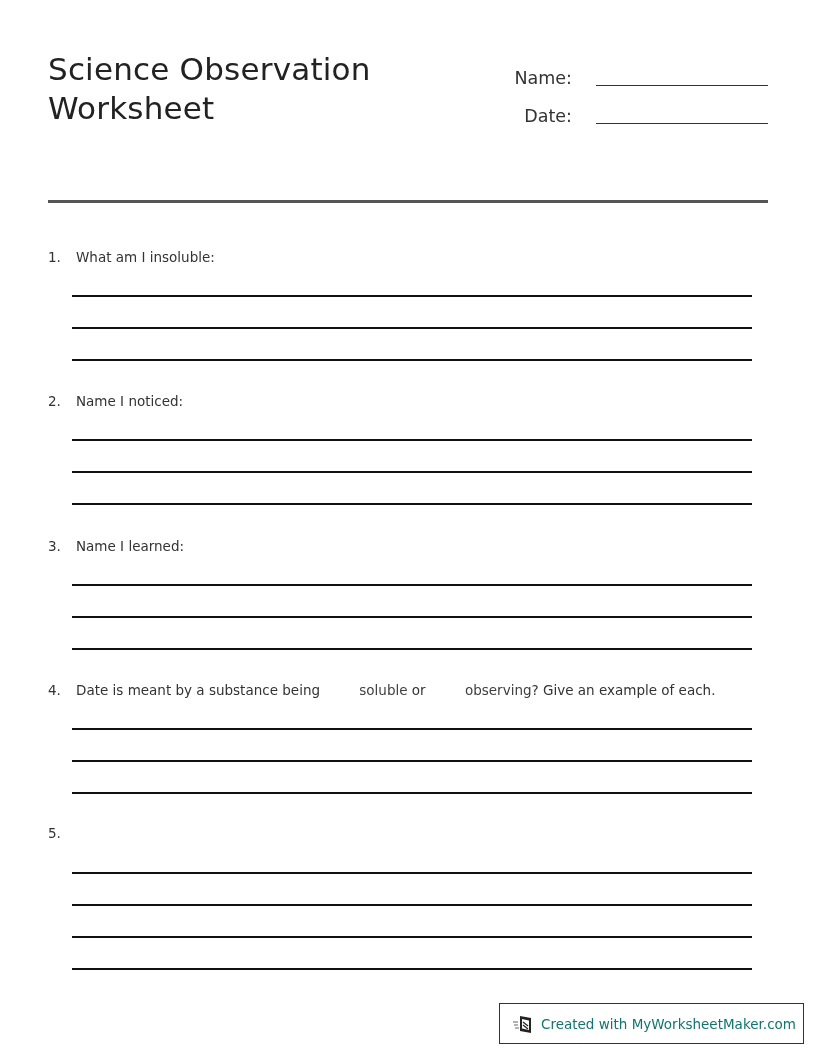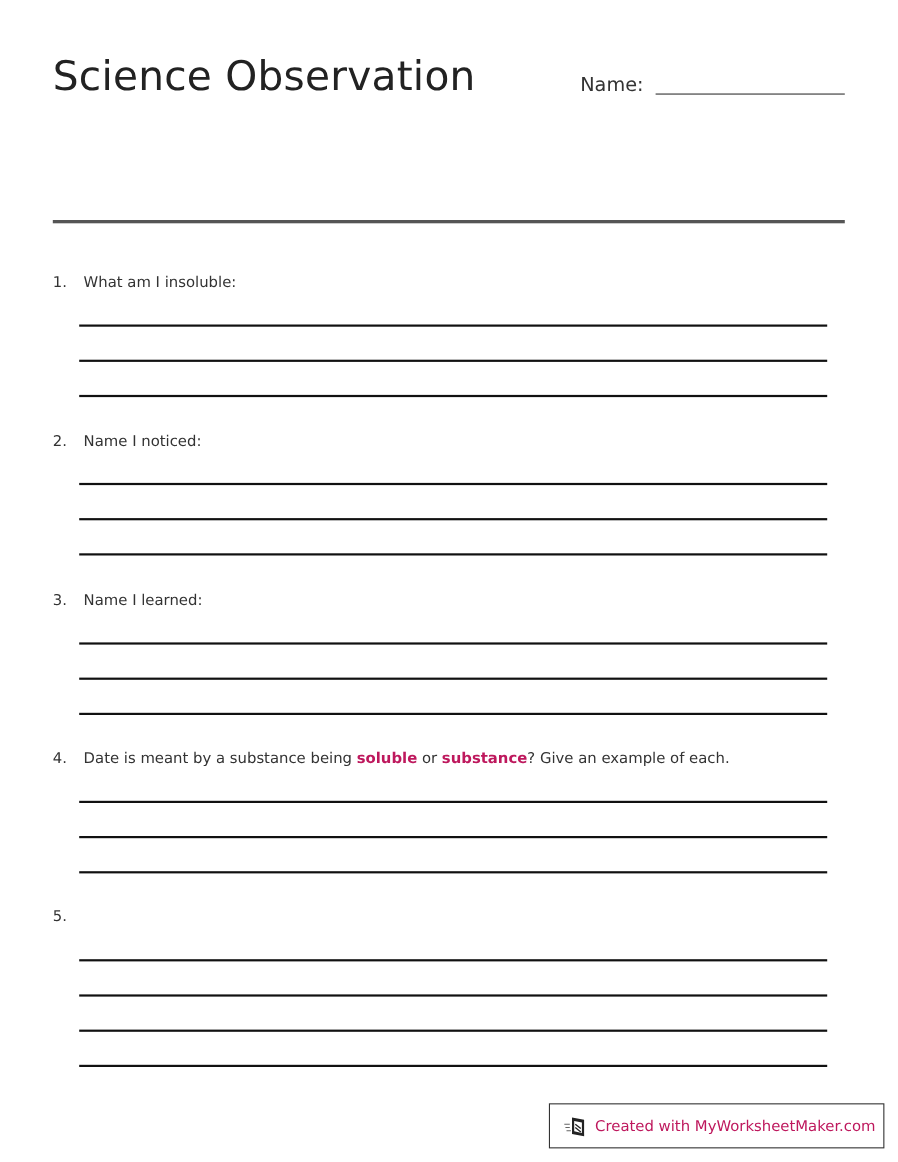"Science Observation" .title { font-size: 37px -> 31px }
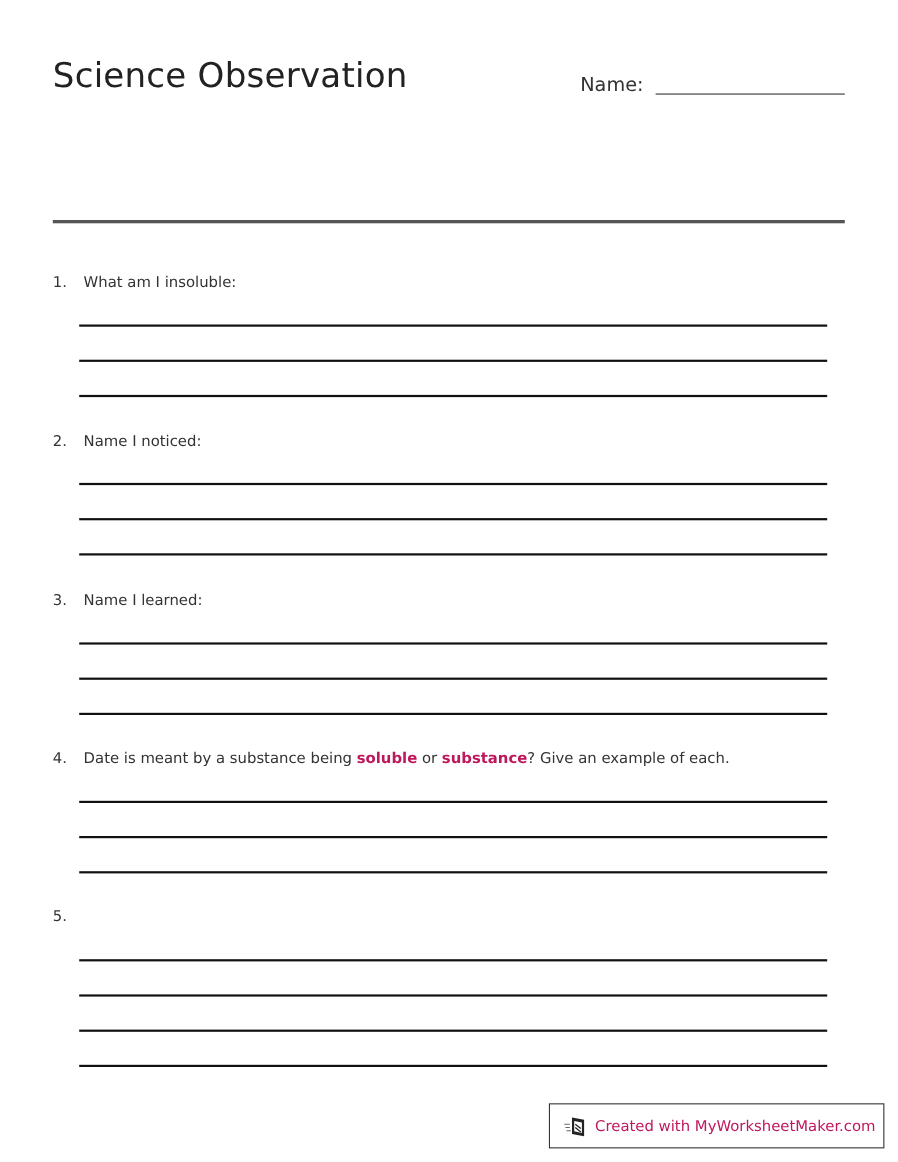"Name:" .meta-label { margin-right: 11px -> 24px }
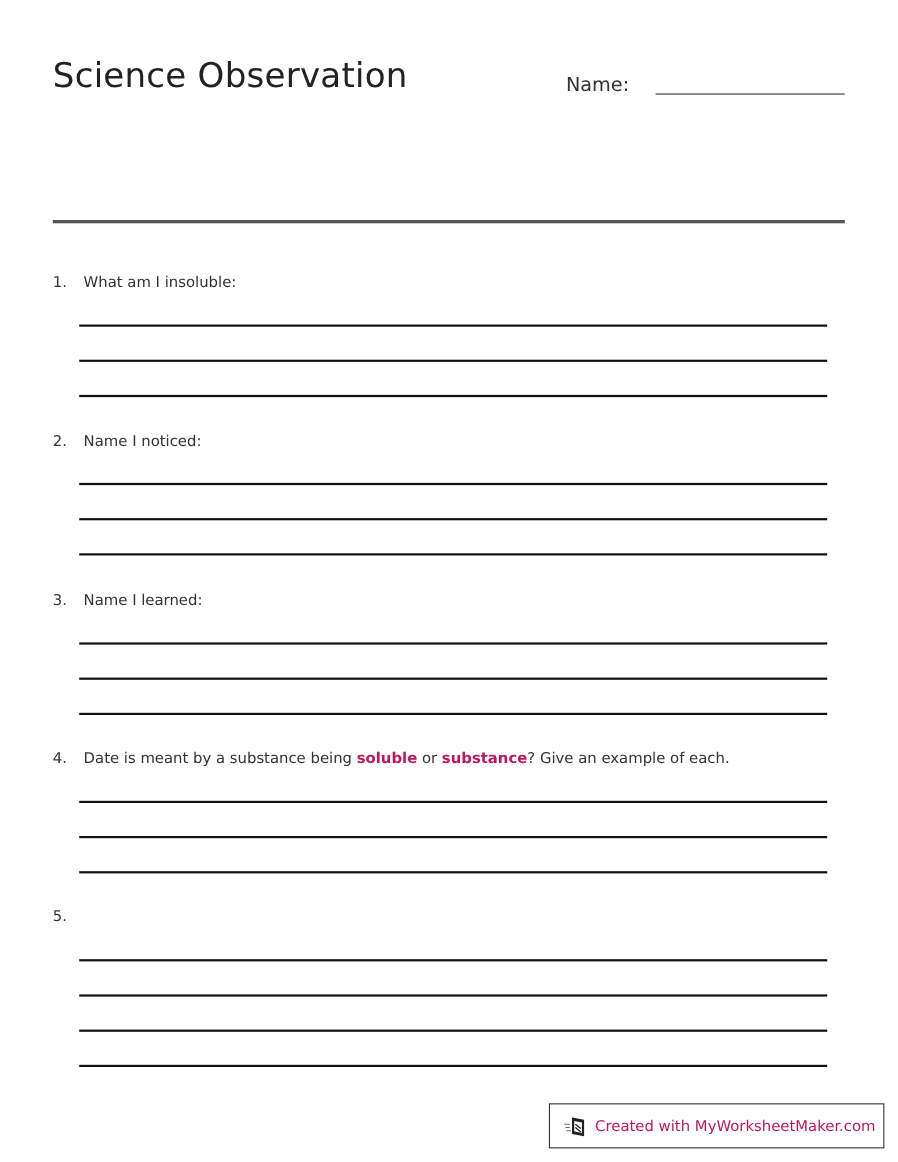"Worksheet" div { html: none -> <div>Worksheet</div> }
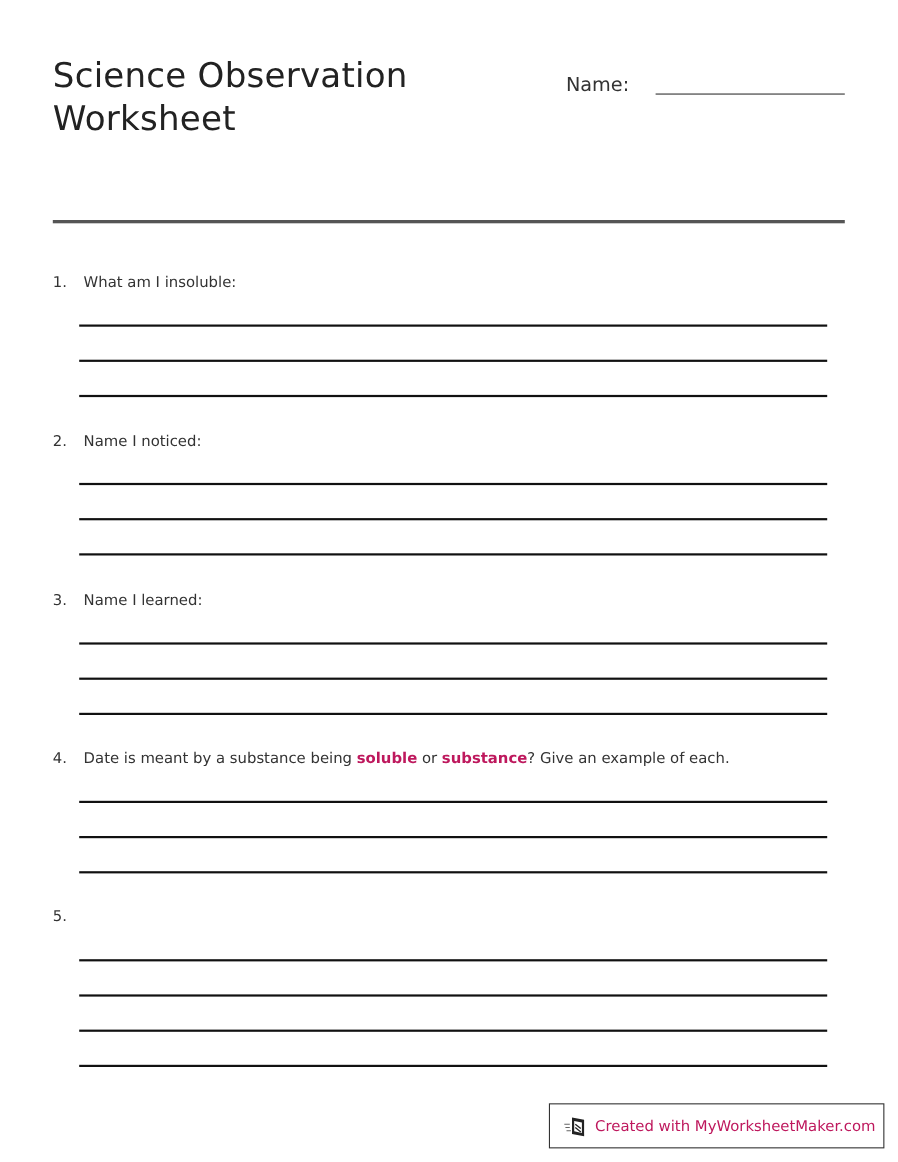"Date:" div.meta-row { html: none -> <div> <span>Date:</span> <span></span> </div> }
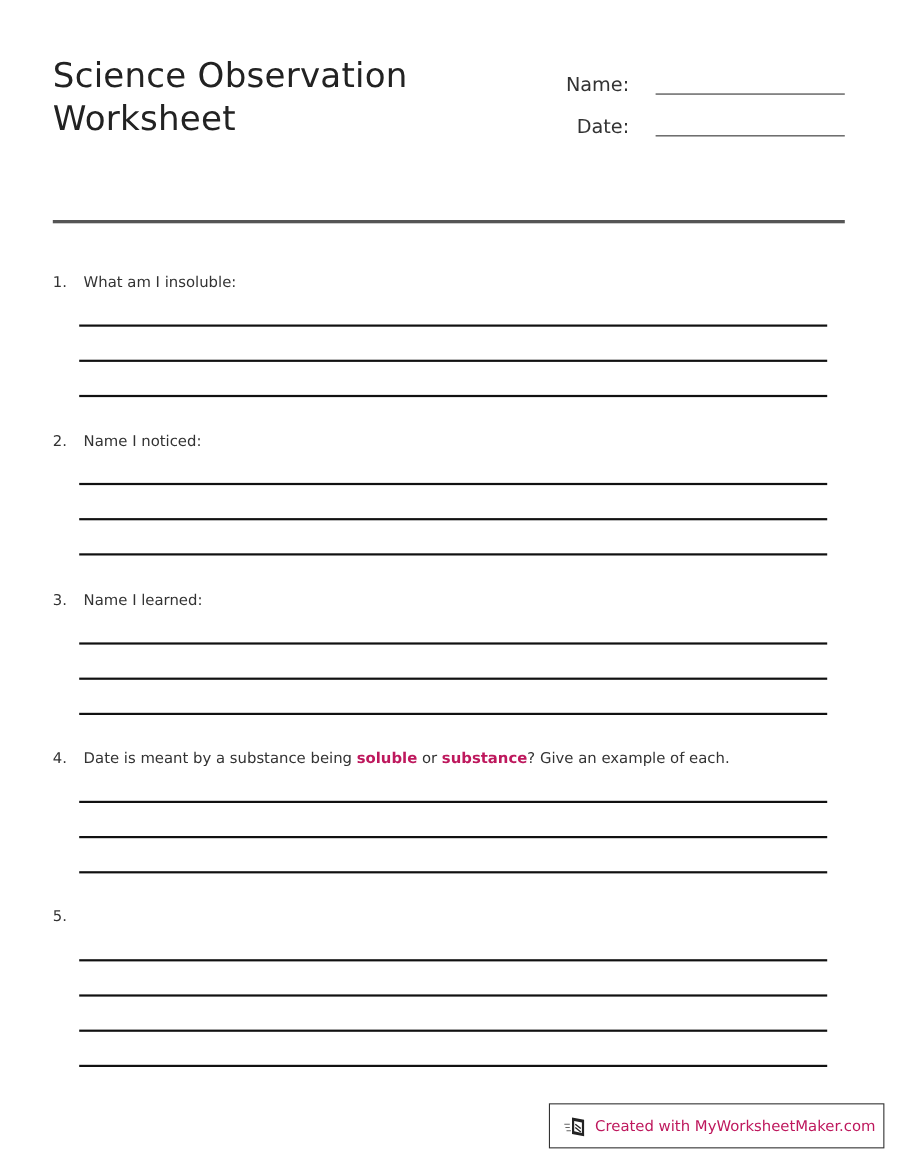"soluble" .q-text b { color: #be185d -> #404040; font-weight: bold -> normal; margin-left: none -> 35px }
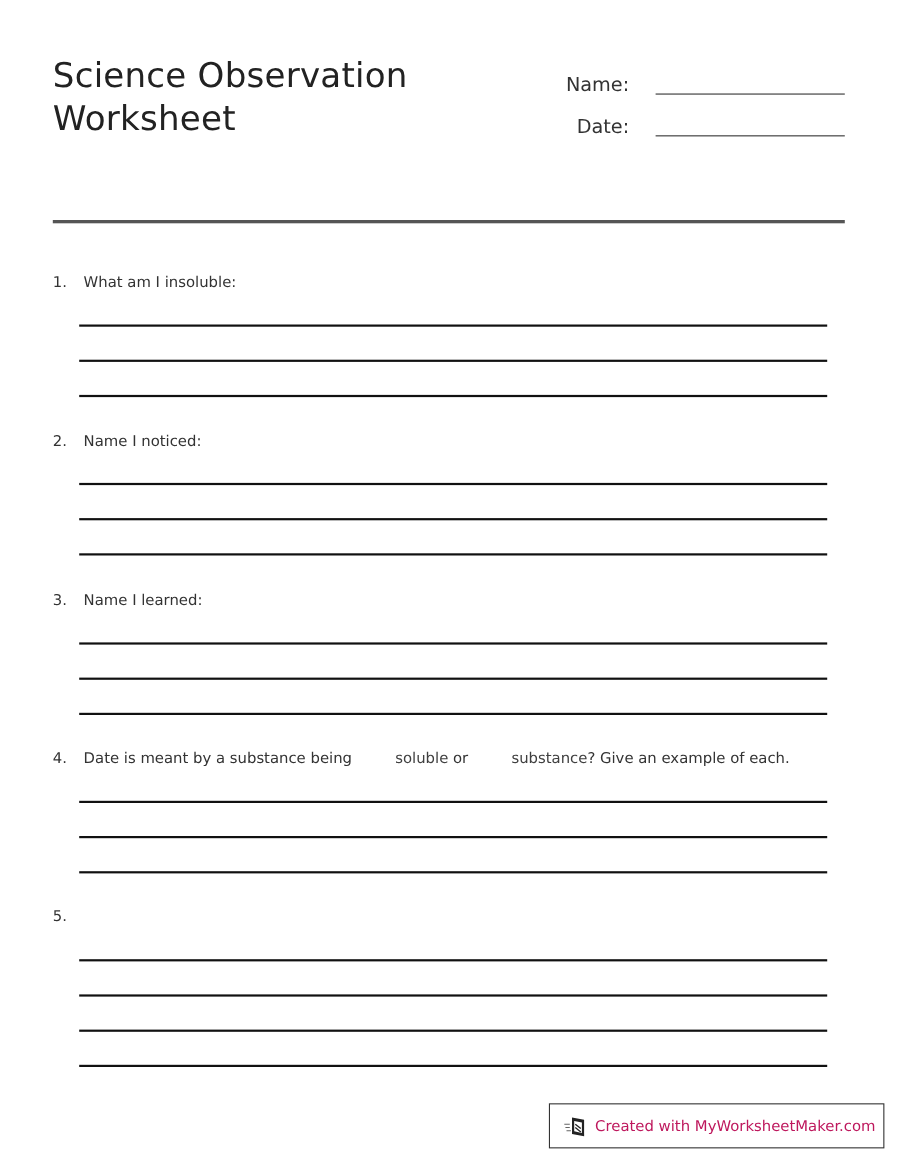"substance" b { text: substance -> observing }
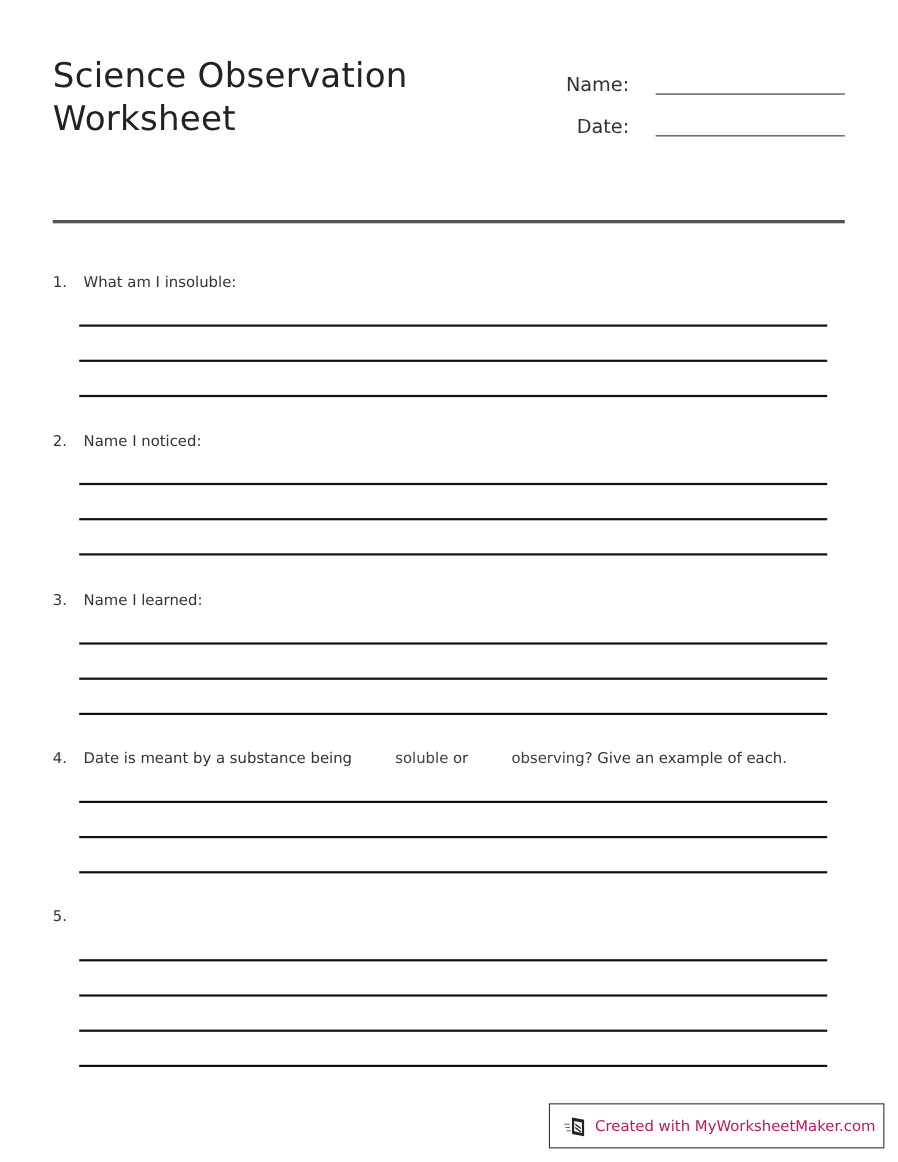"Created with MyWorksheetMaker.com" .badge { color: #be185d -> #0f766e }
